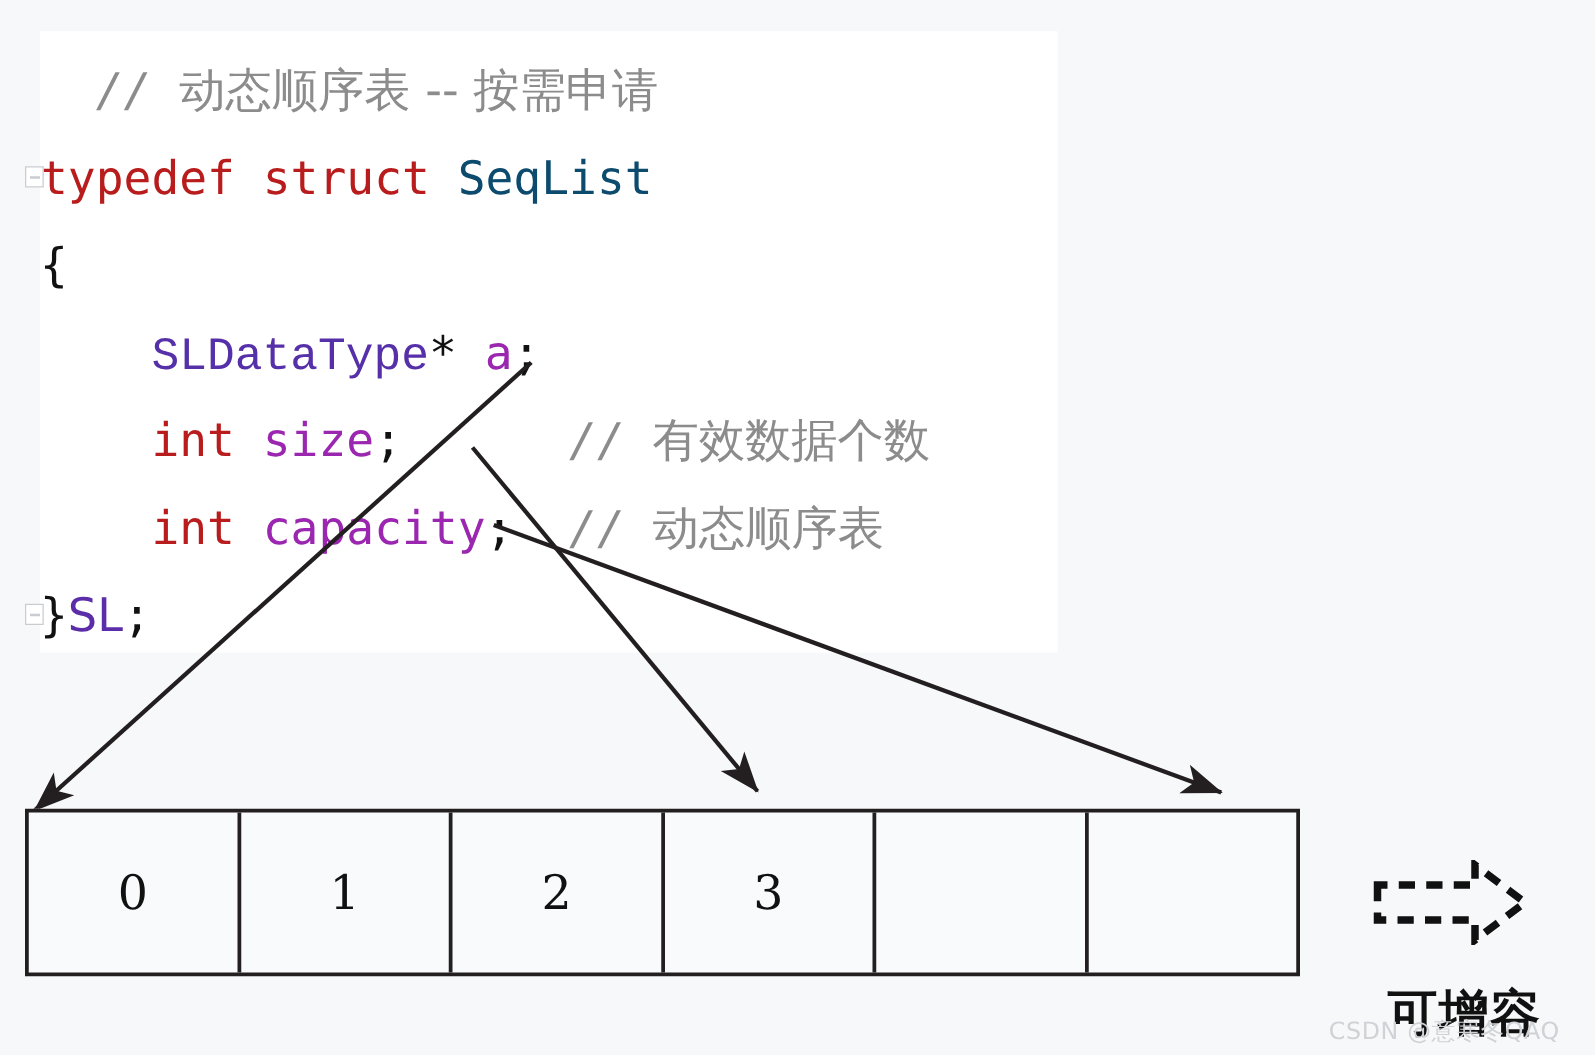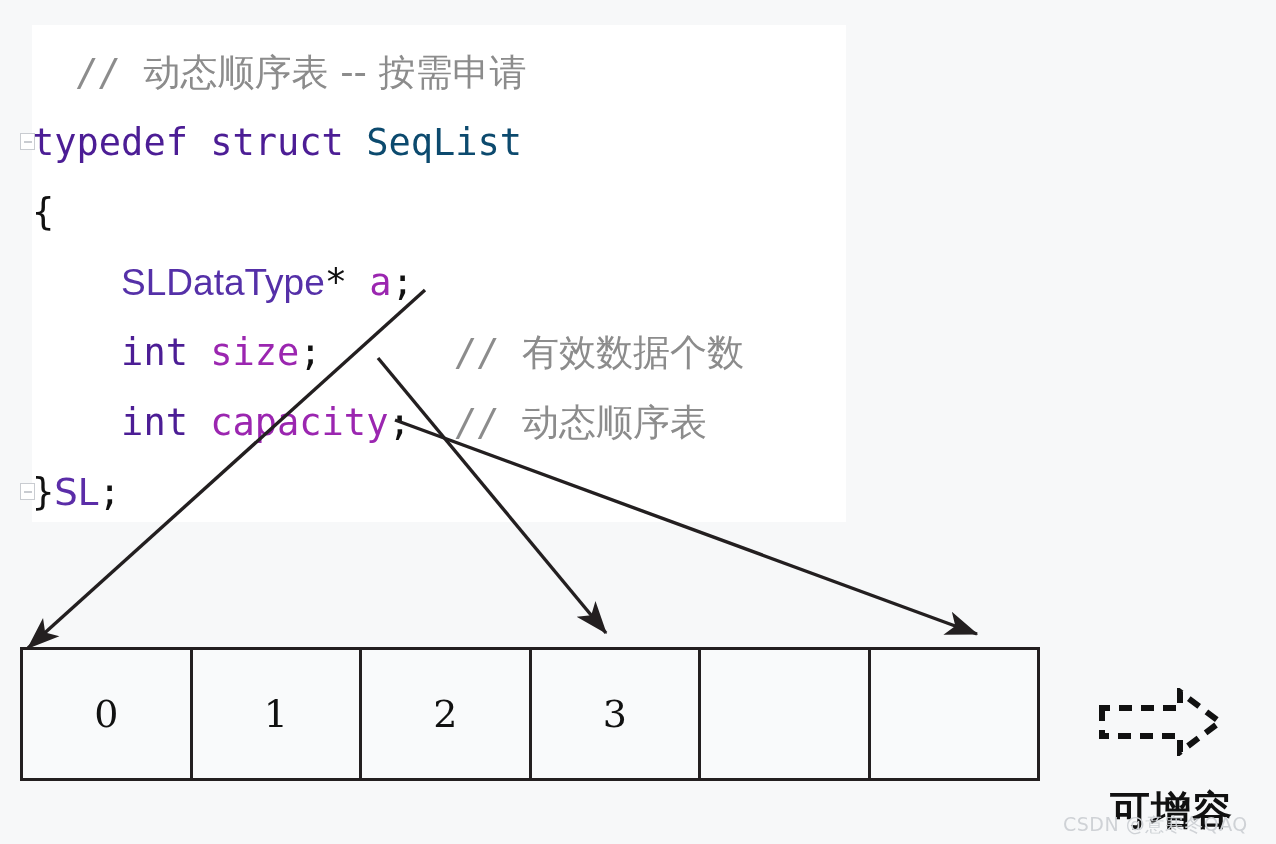"typedef struct" .tok-kw { color: #4c1d95 -> #b91c1c }
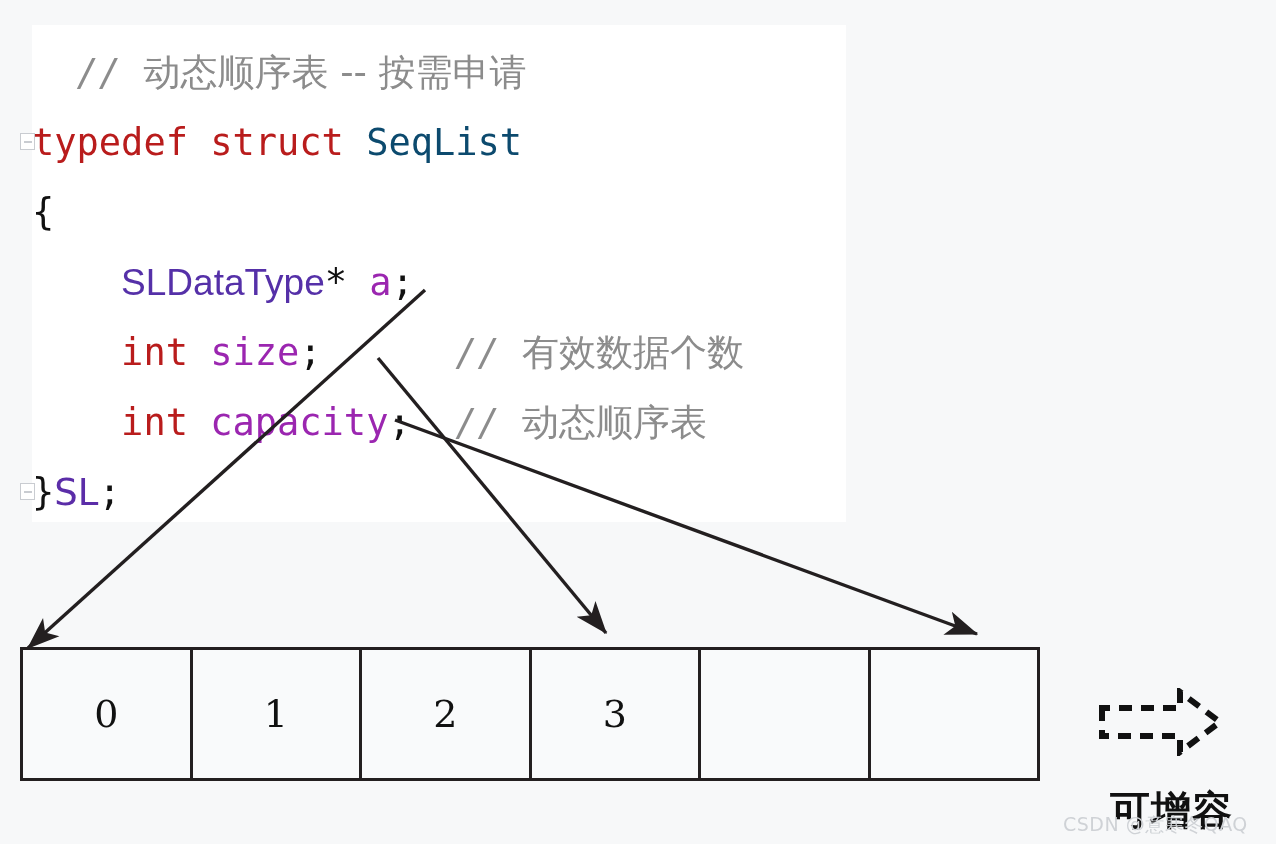"SLDataType" .tok-udtype { font-family: Liberation Sans, sans-serif -> Liberation Mono, monospace }
